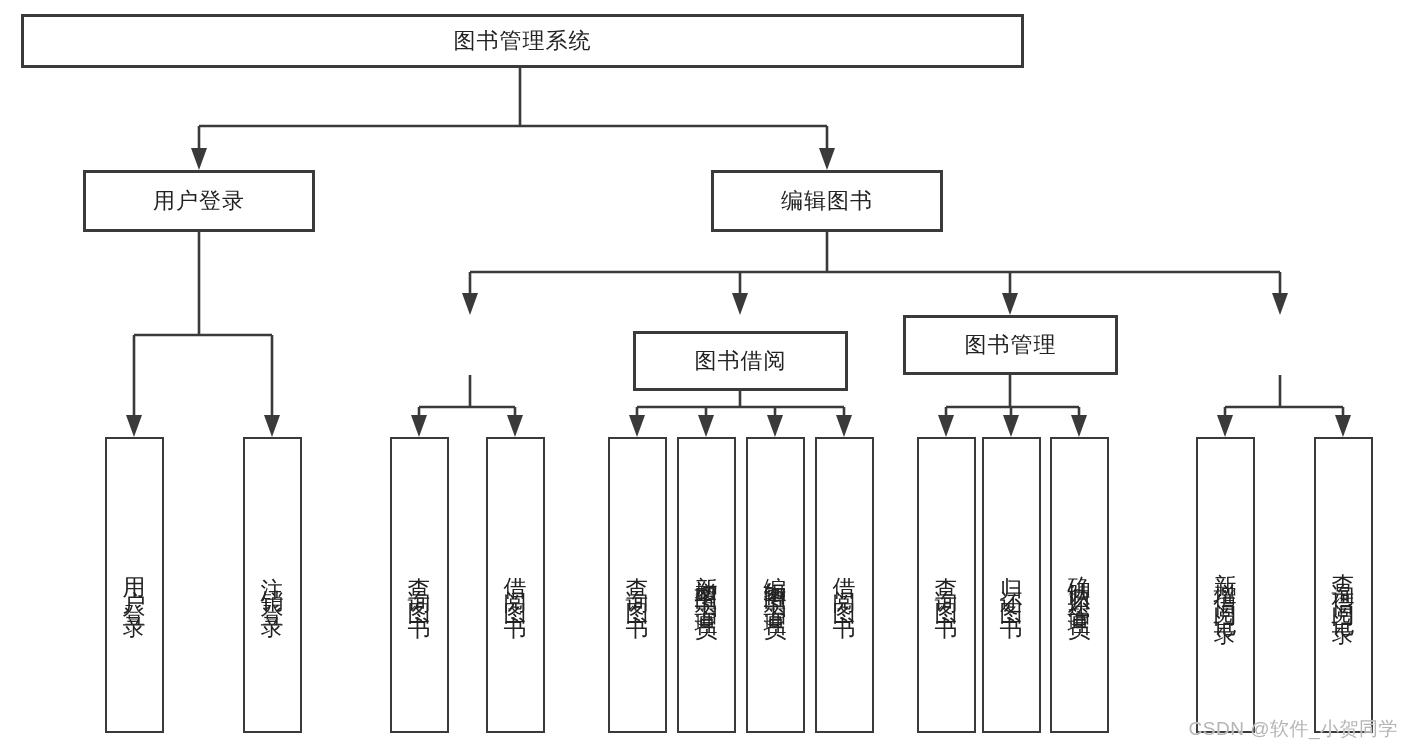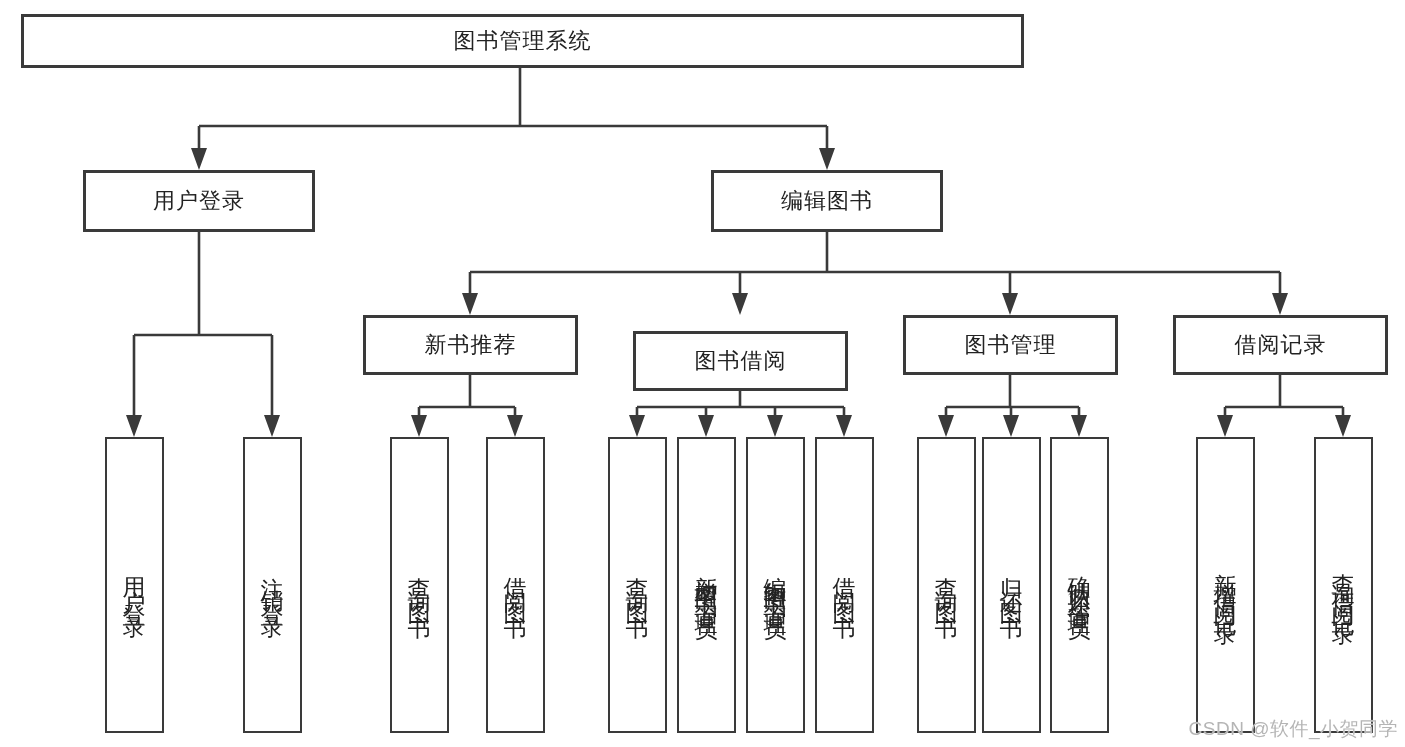"新书推荐" div.hbox { html: <div>新书推荐</div> -> none }
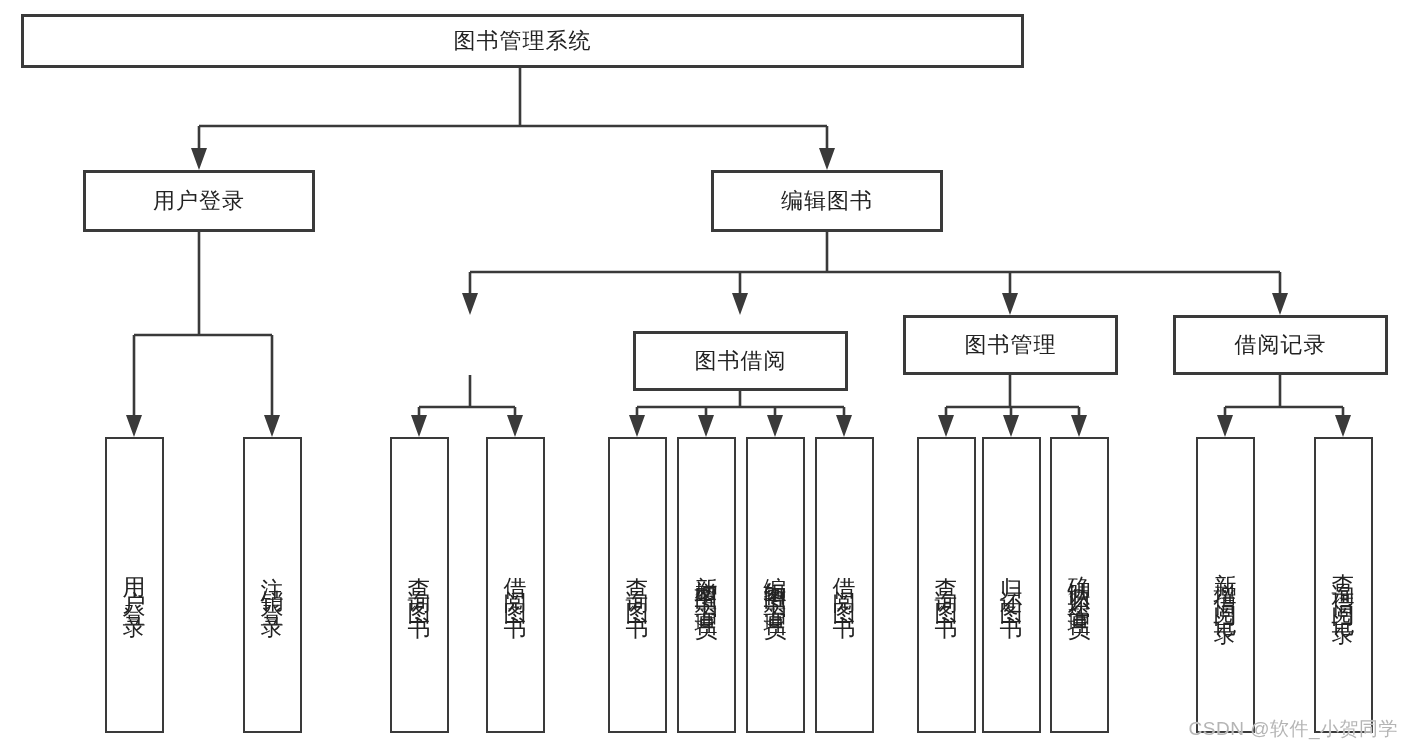"借阅记录" div.hbox { html: <div>借阅记录</div> -> none }
